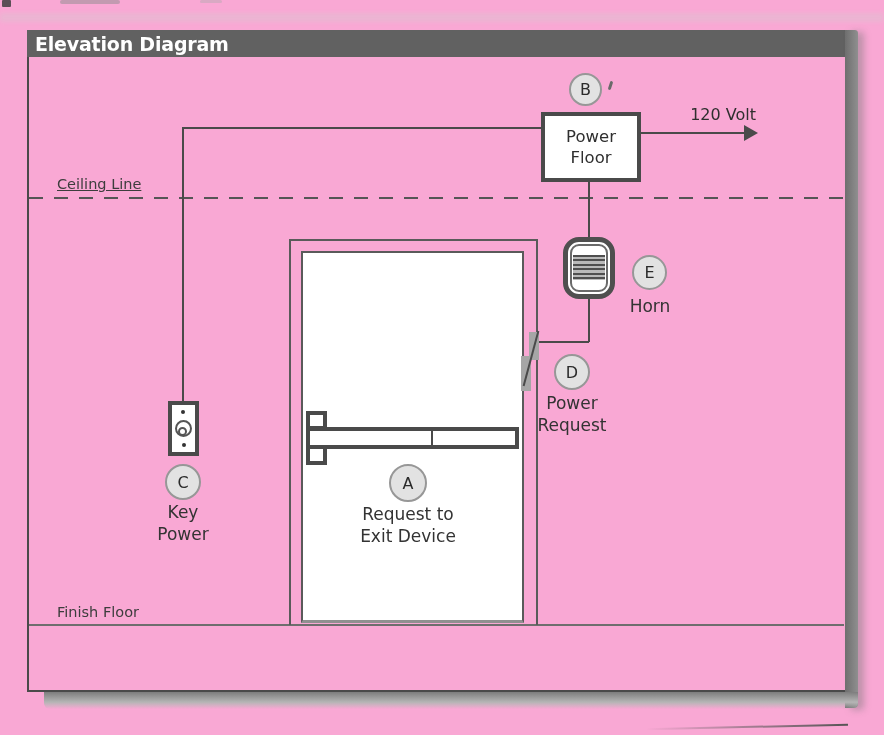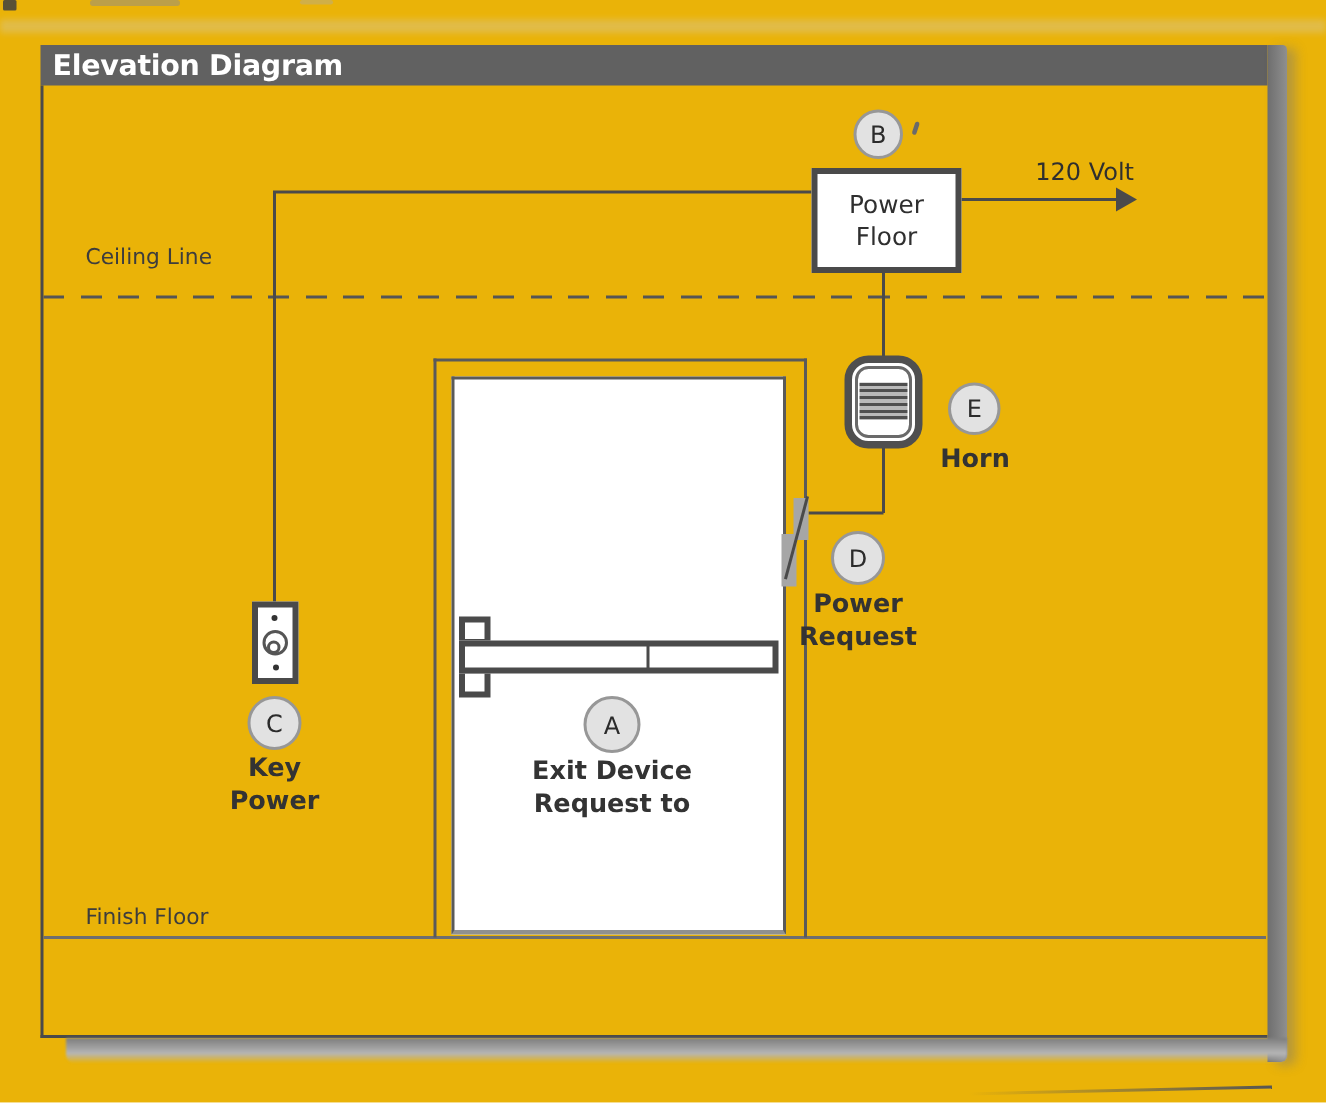"Elevation Diagram" .scan { background: #eab308 -> #f9a8d4 }
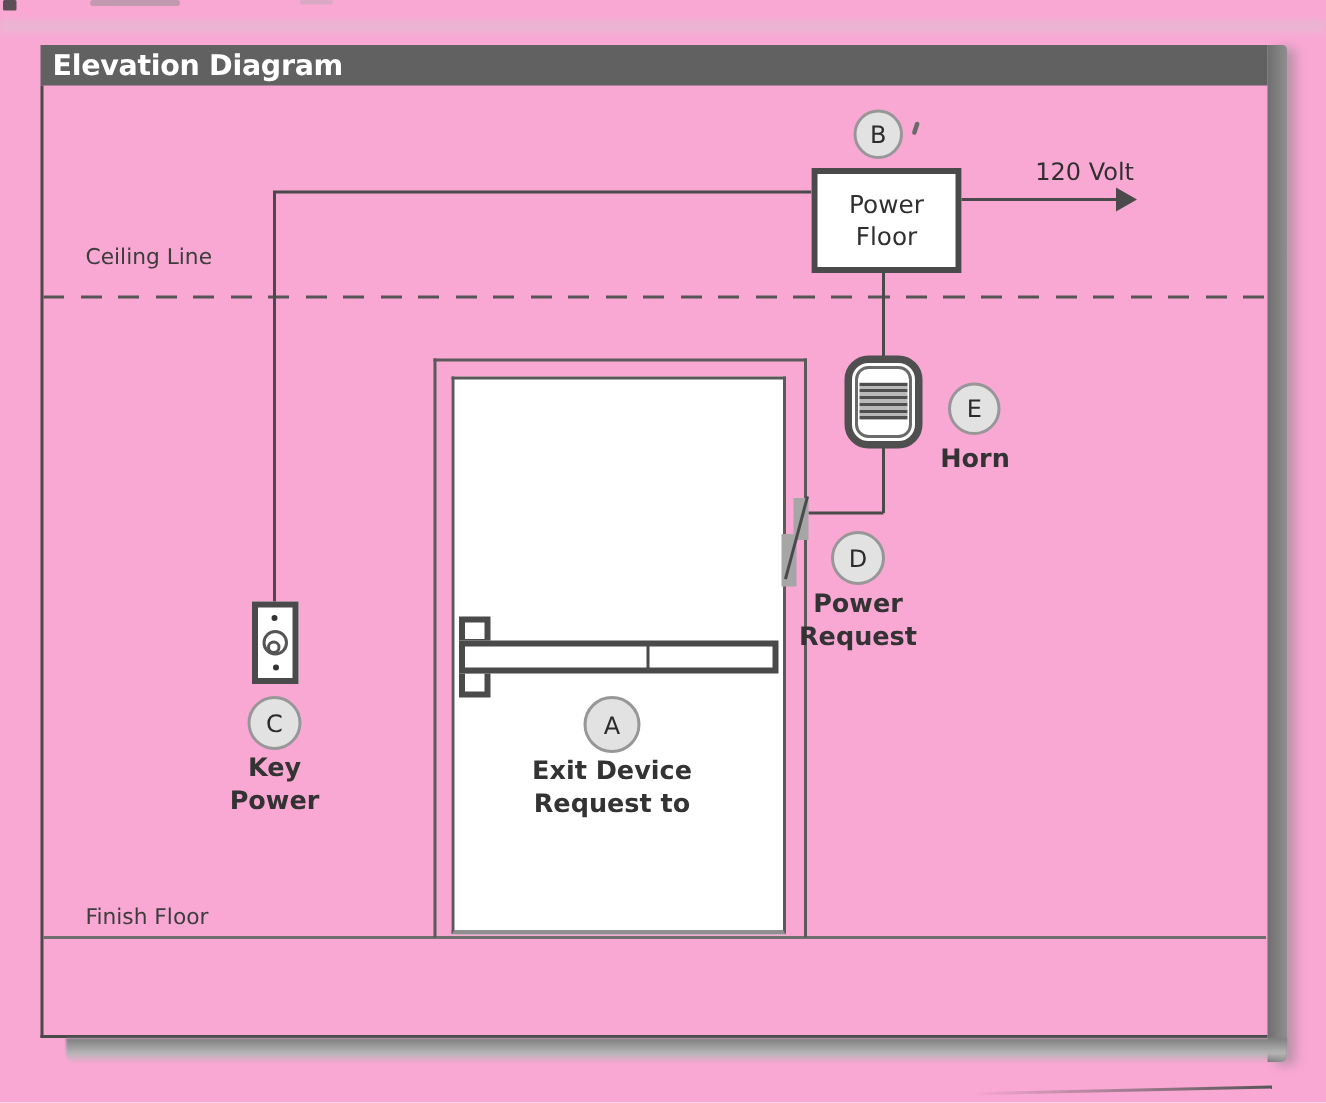"Ceiling Line" div.abs { text-decoration: none -> underline; top: 164px -> 176px }
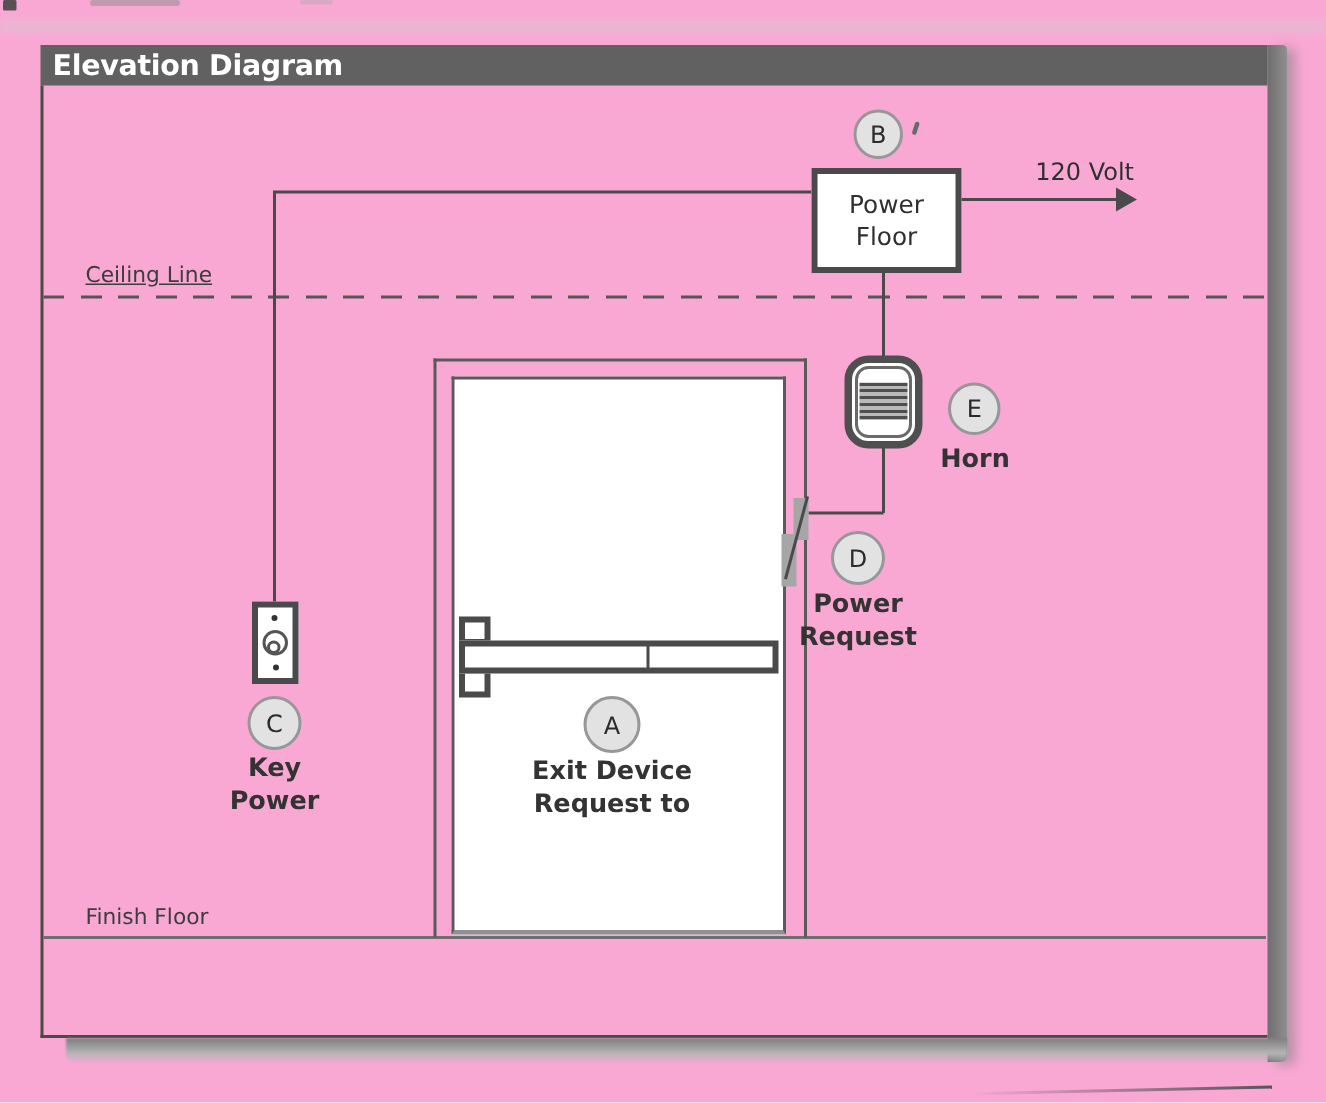"Horn" .dev-label { font-weight: bold -> none }
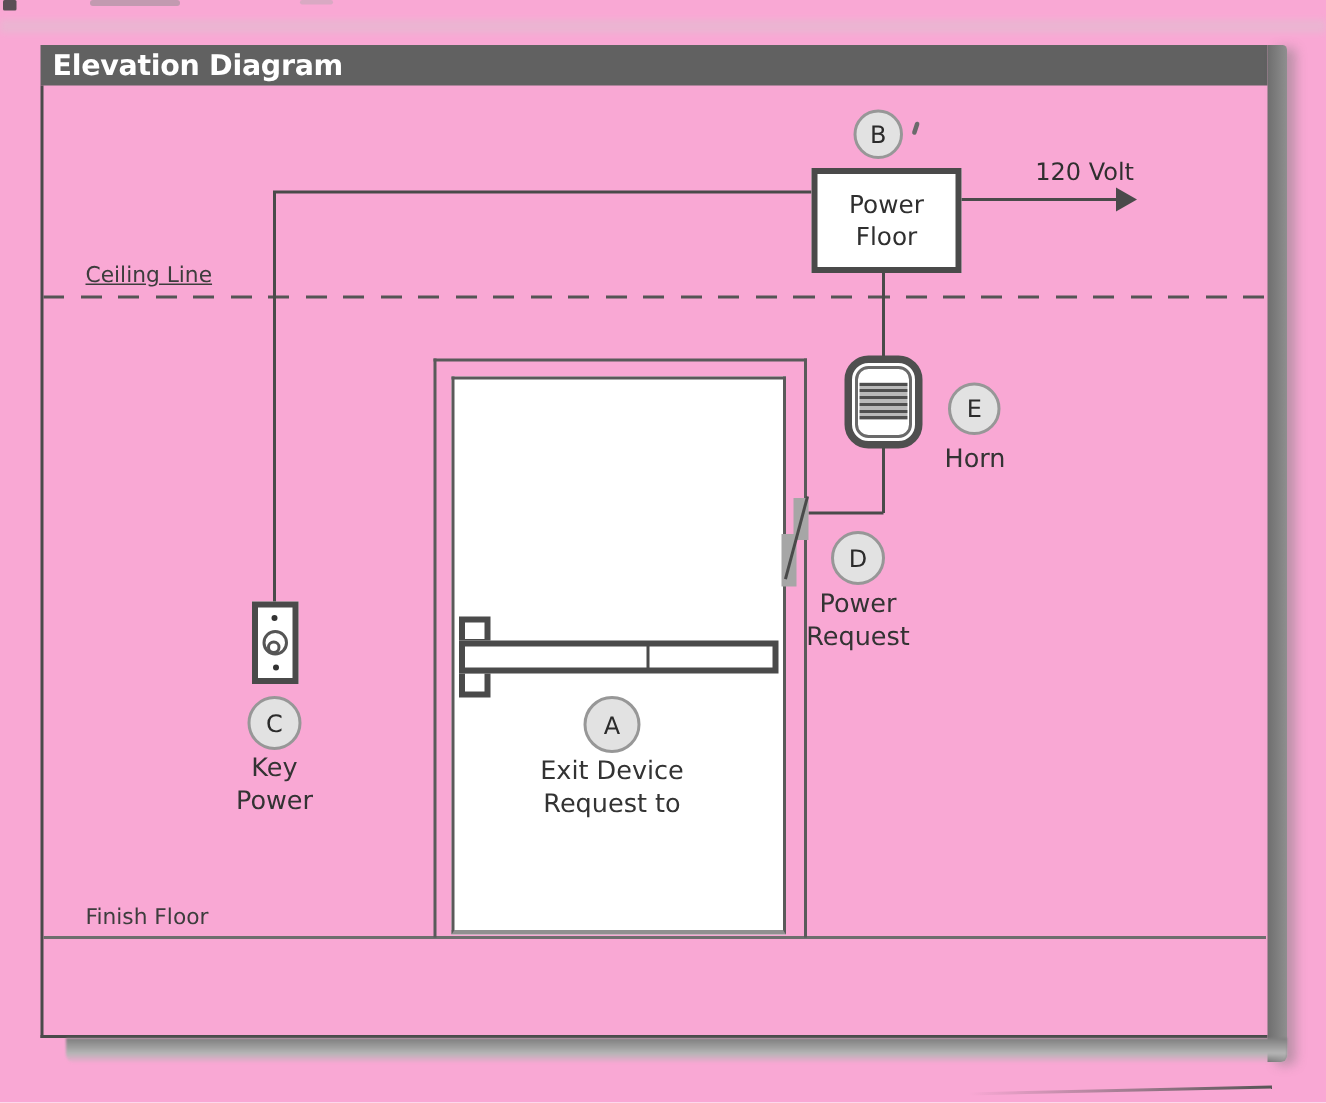"Exit Device" div { order: before "Request to" -> after "Request to" }
